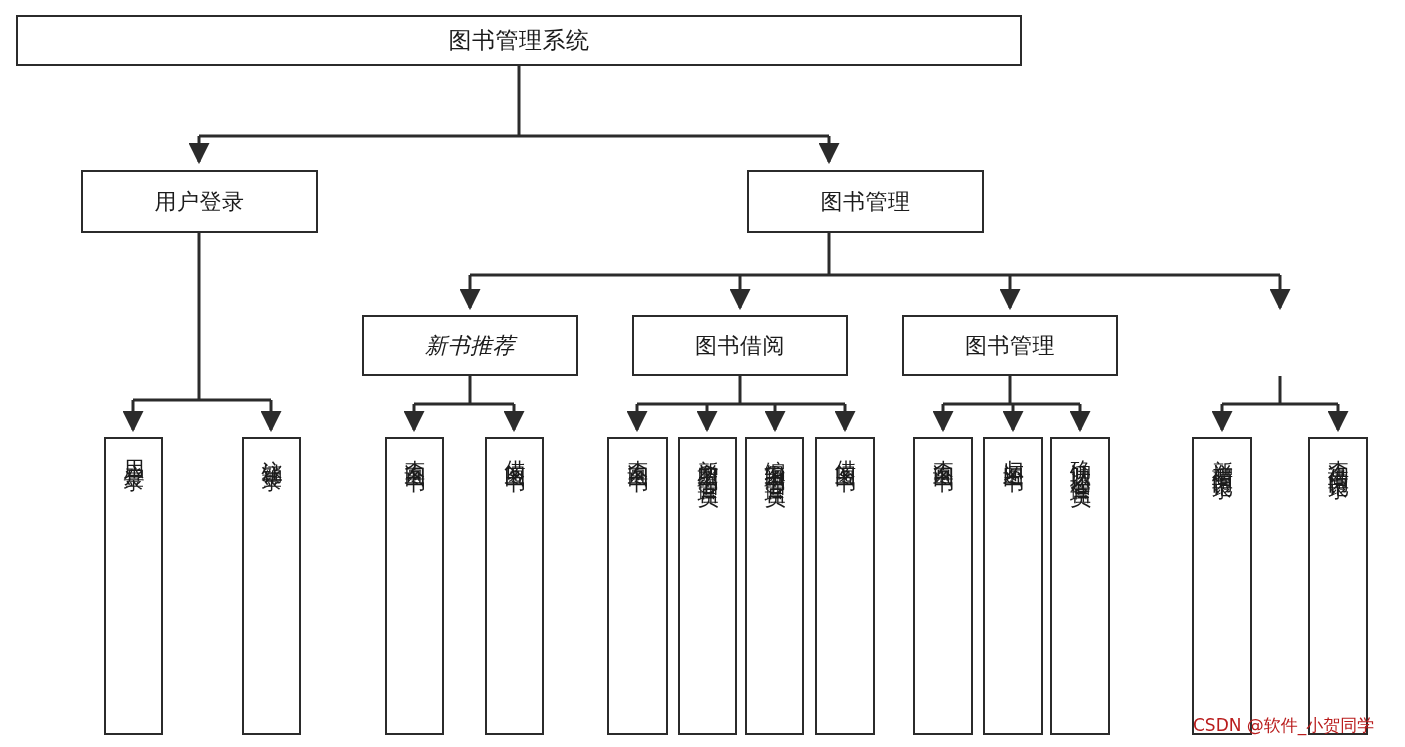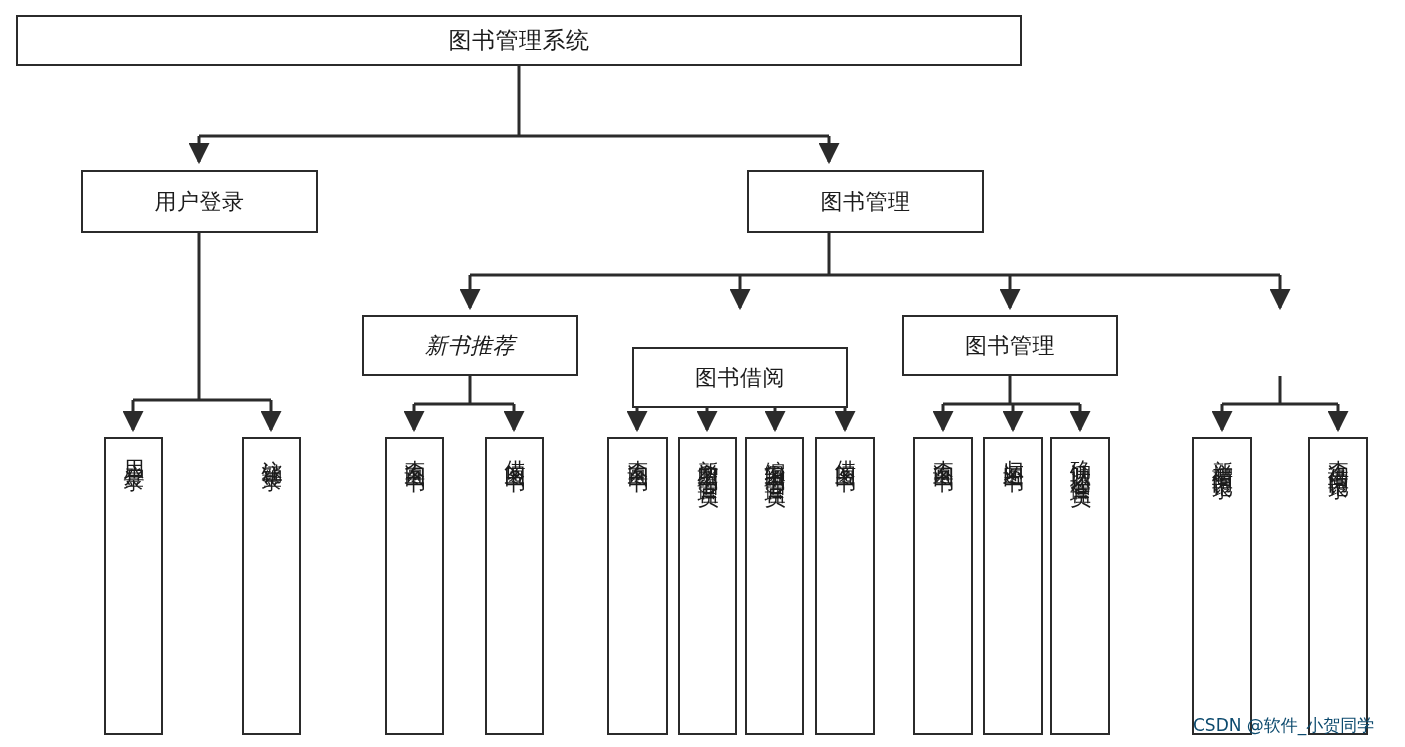"图书借阅" div.node { margin-top: 32px -> none }
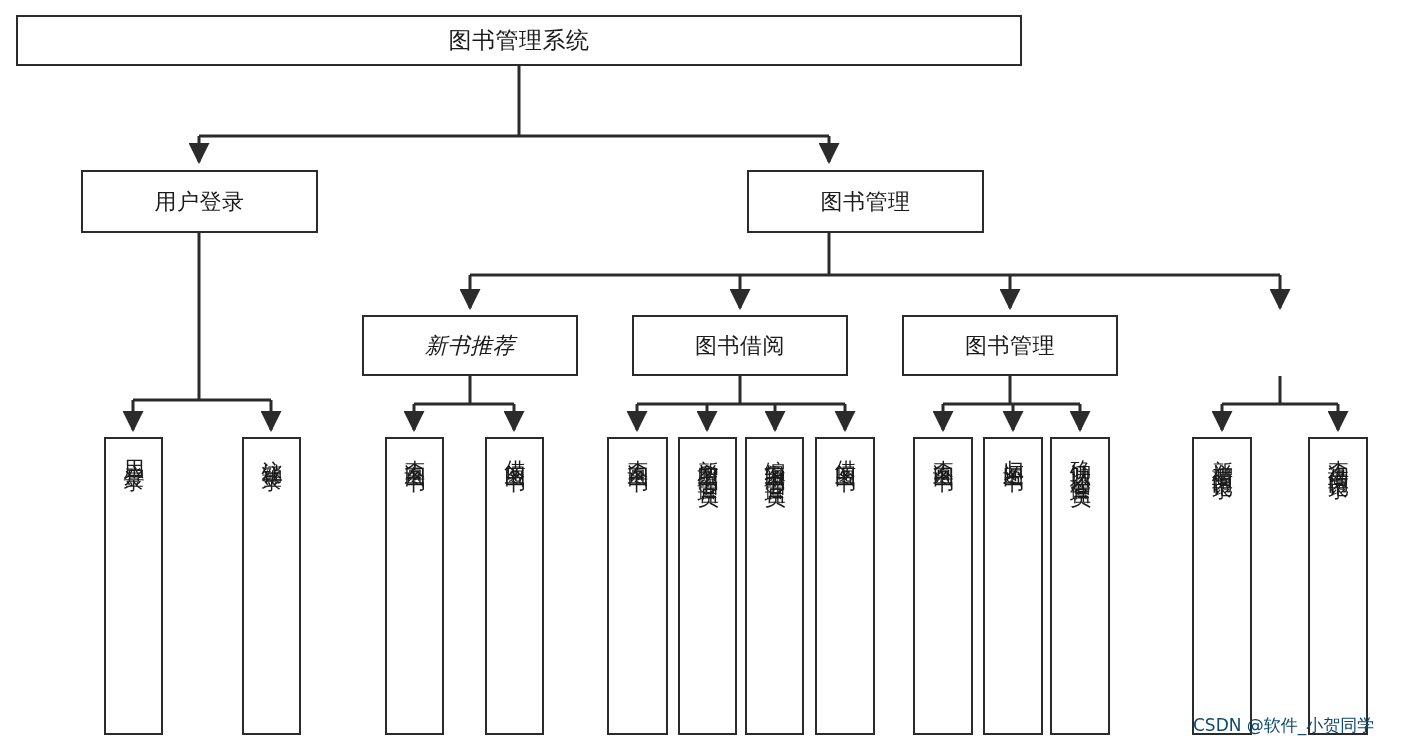"CSDN @软件_小贺同学" .watermark { color: #0c4a6e -> #b91c1c }
